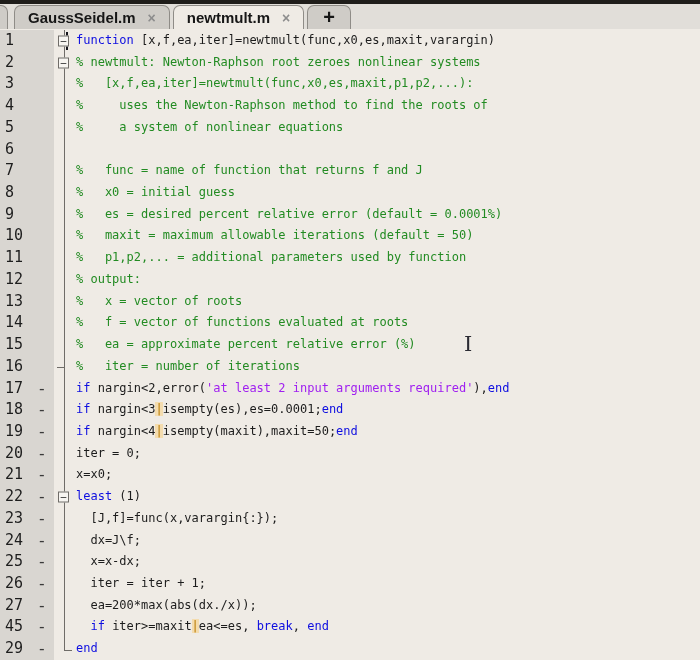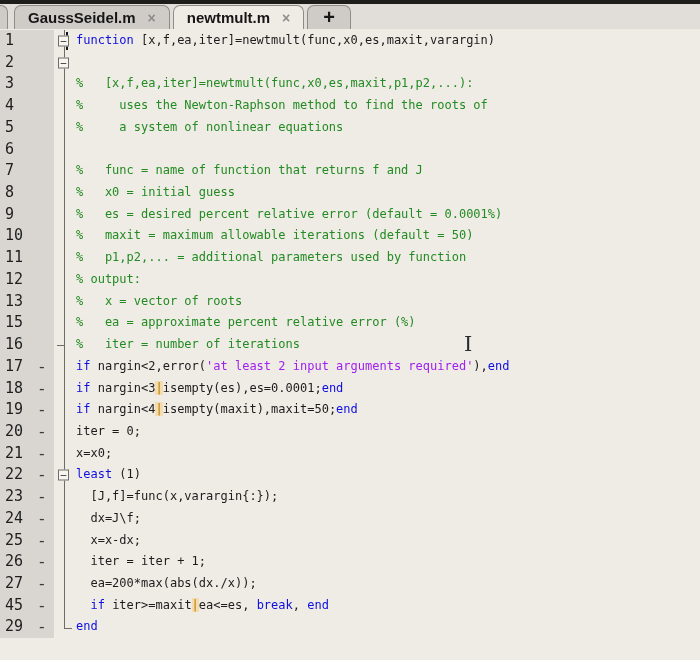"% newtmult: Newton-Raphson root zeroes" span.code { html: none -> <span><span>% newtmult: Newton-Raphson root zeroes nonlinear systems</span></span> }
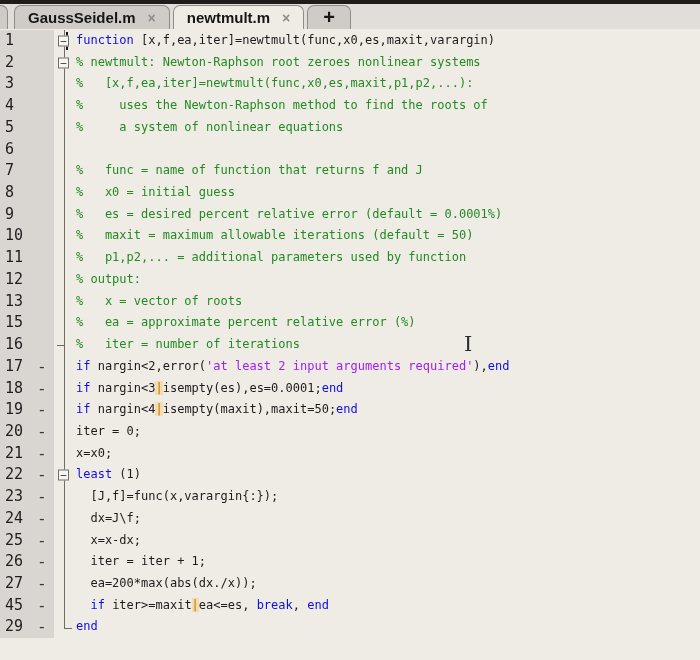"14" div.row { html: none -> <div> <span>14</span> <span></span> <span></span> <span><span>% f = vector of functions evaluated at roots</span></span> </div> }
